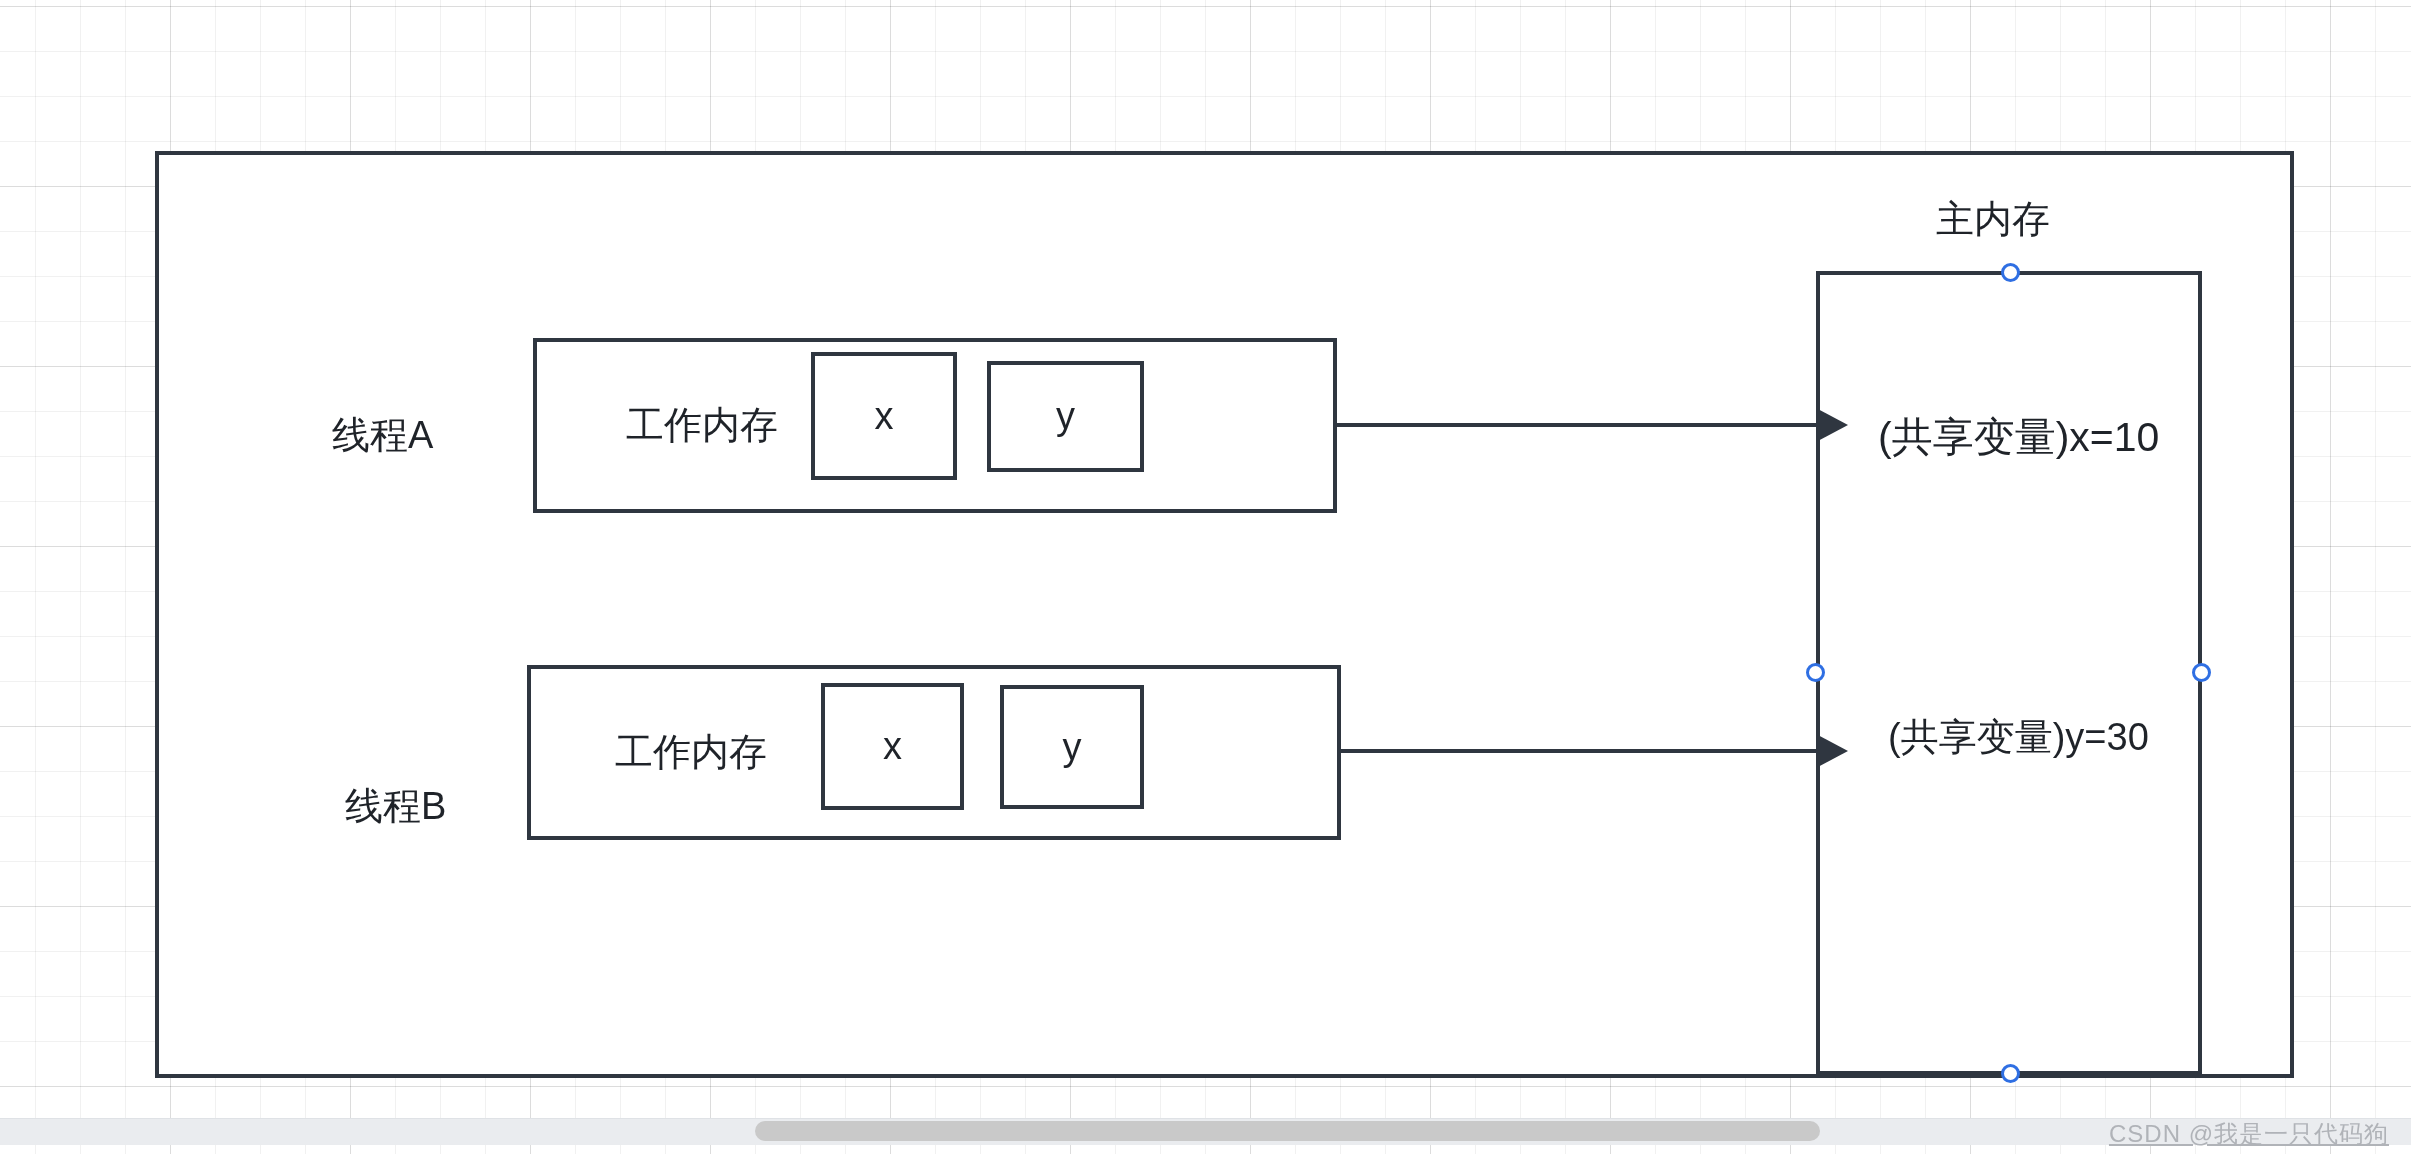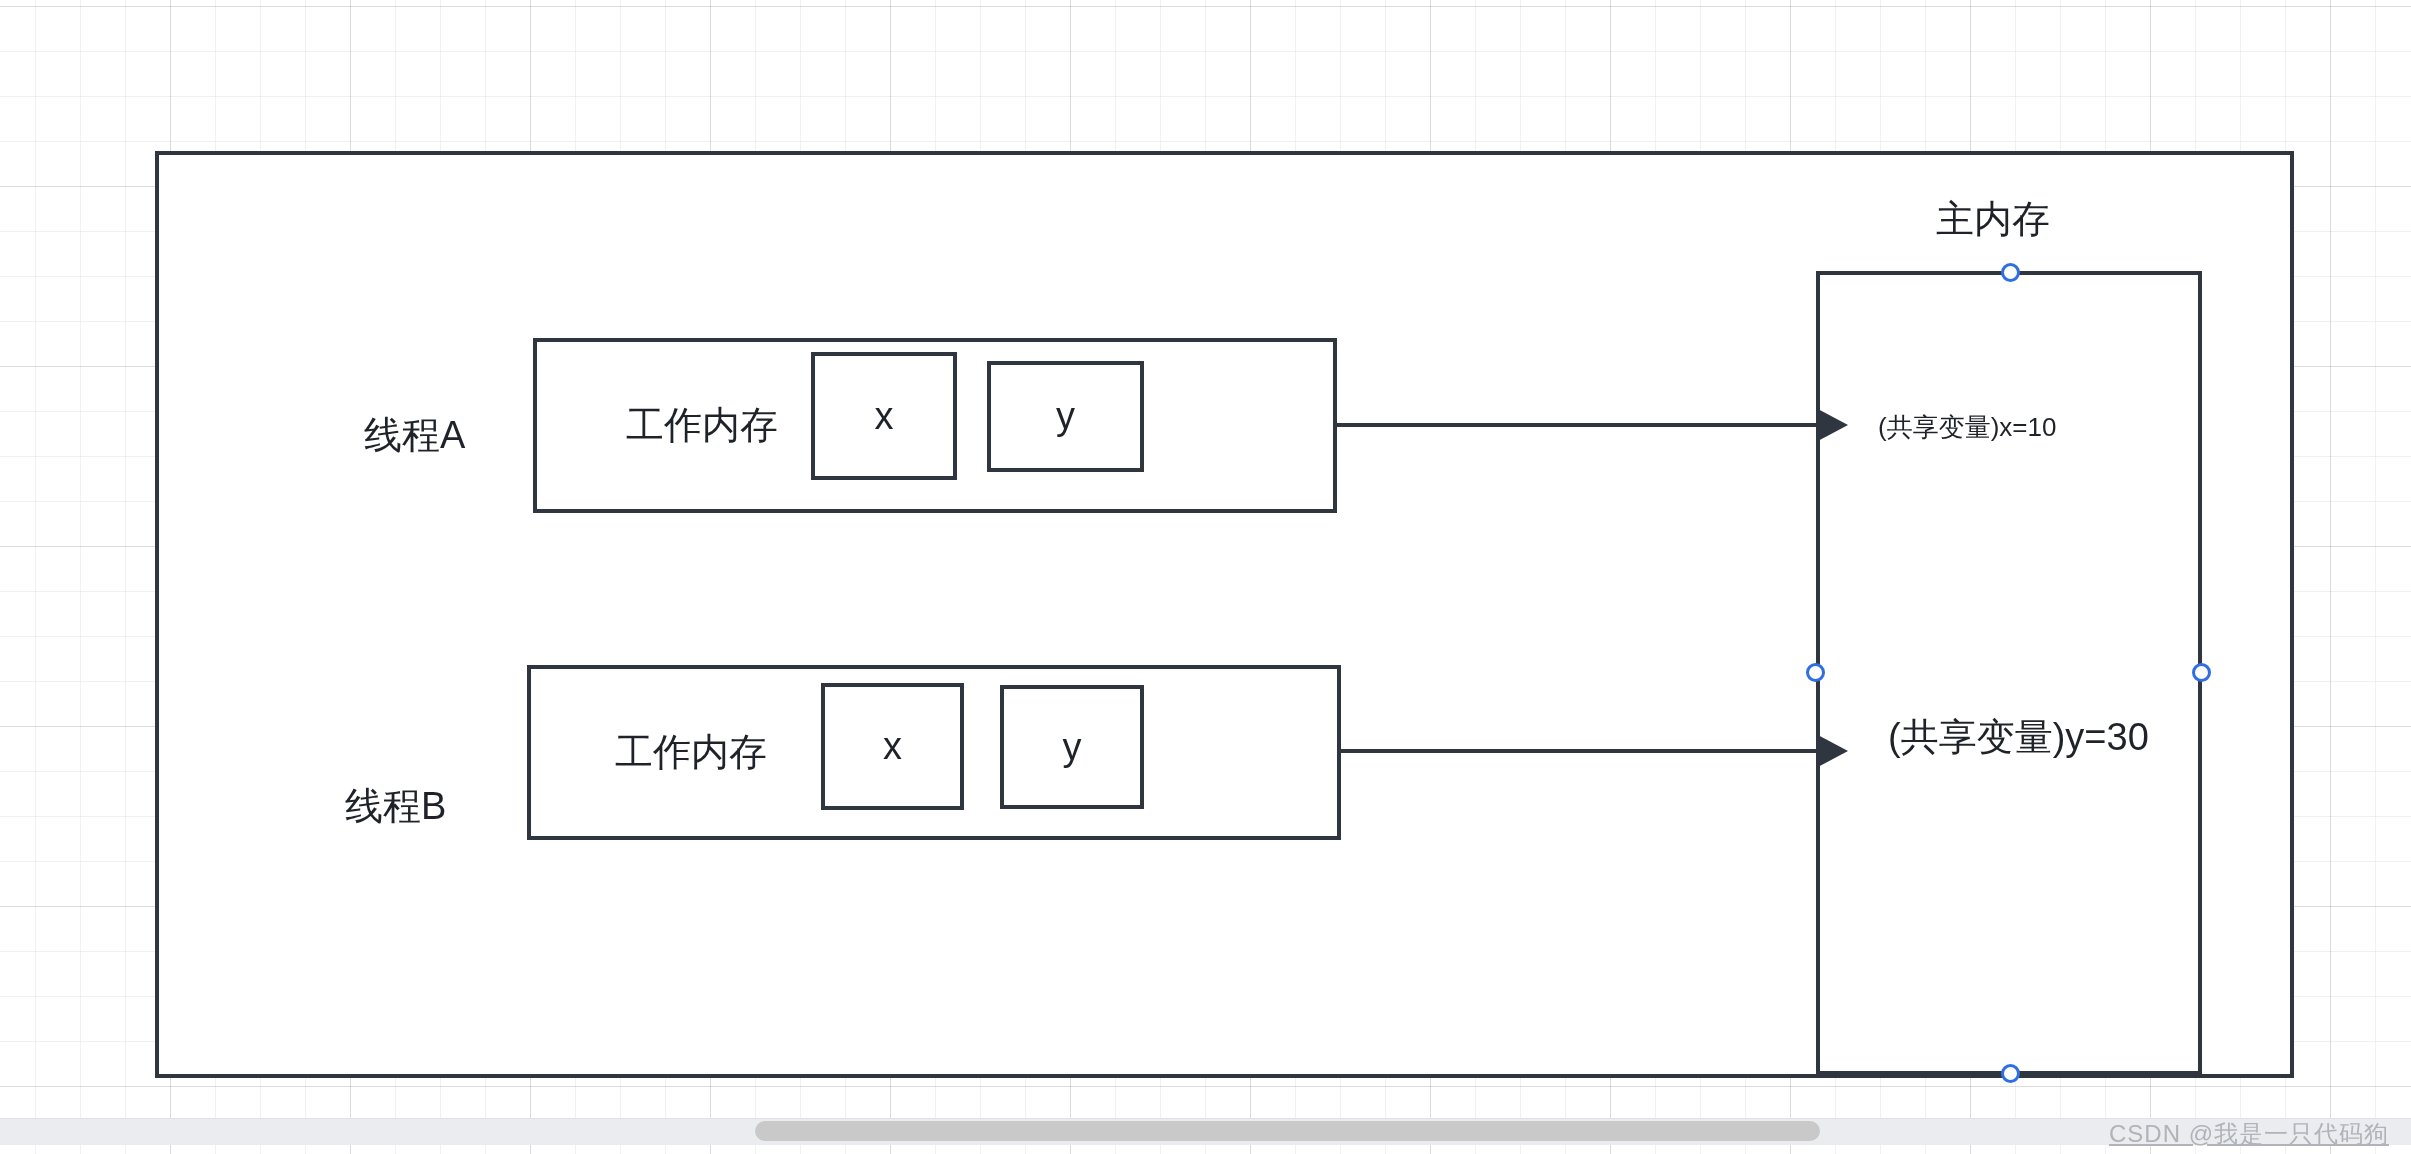"线程A" #thread-a-label { left: 364px -> 332px }
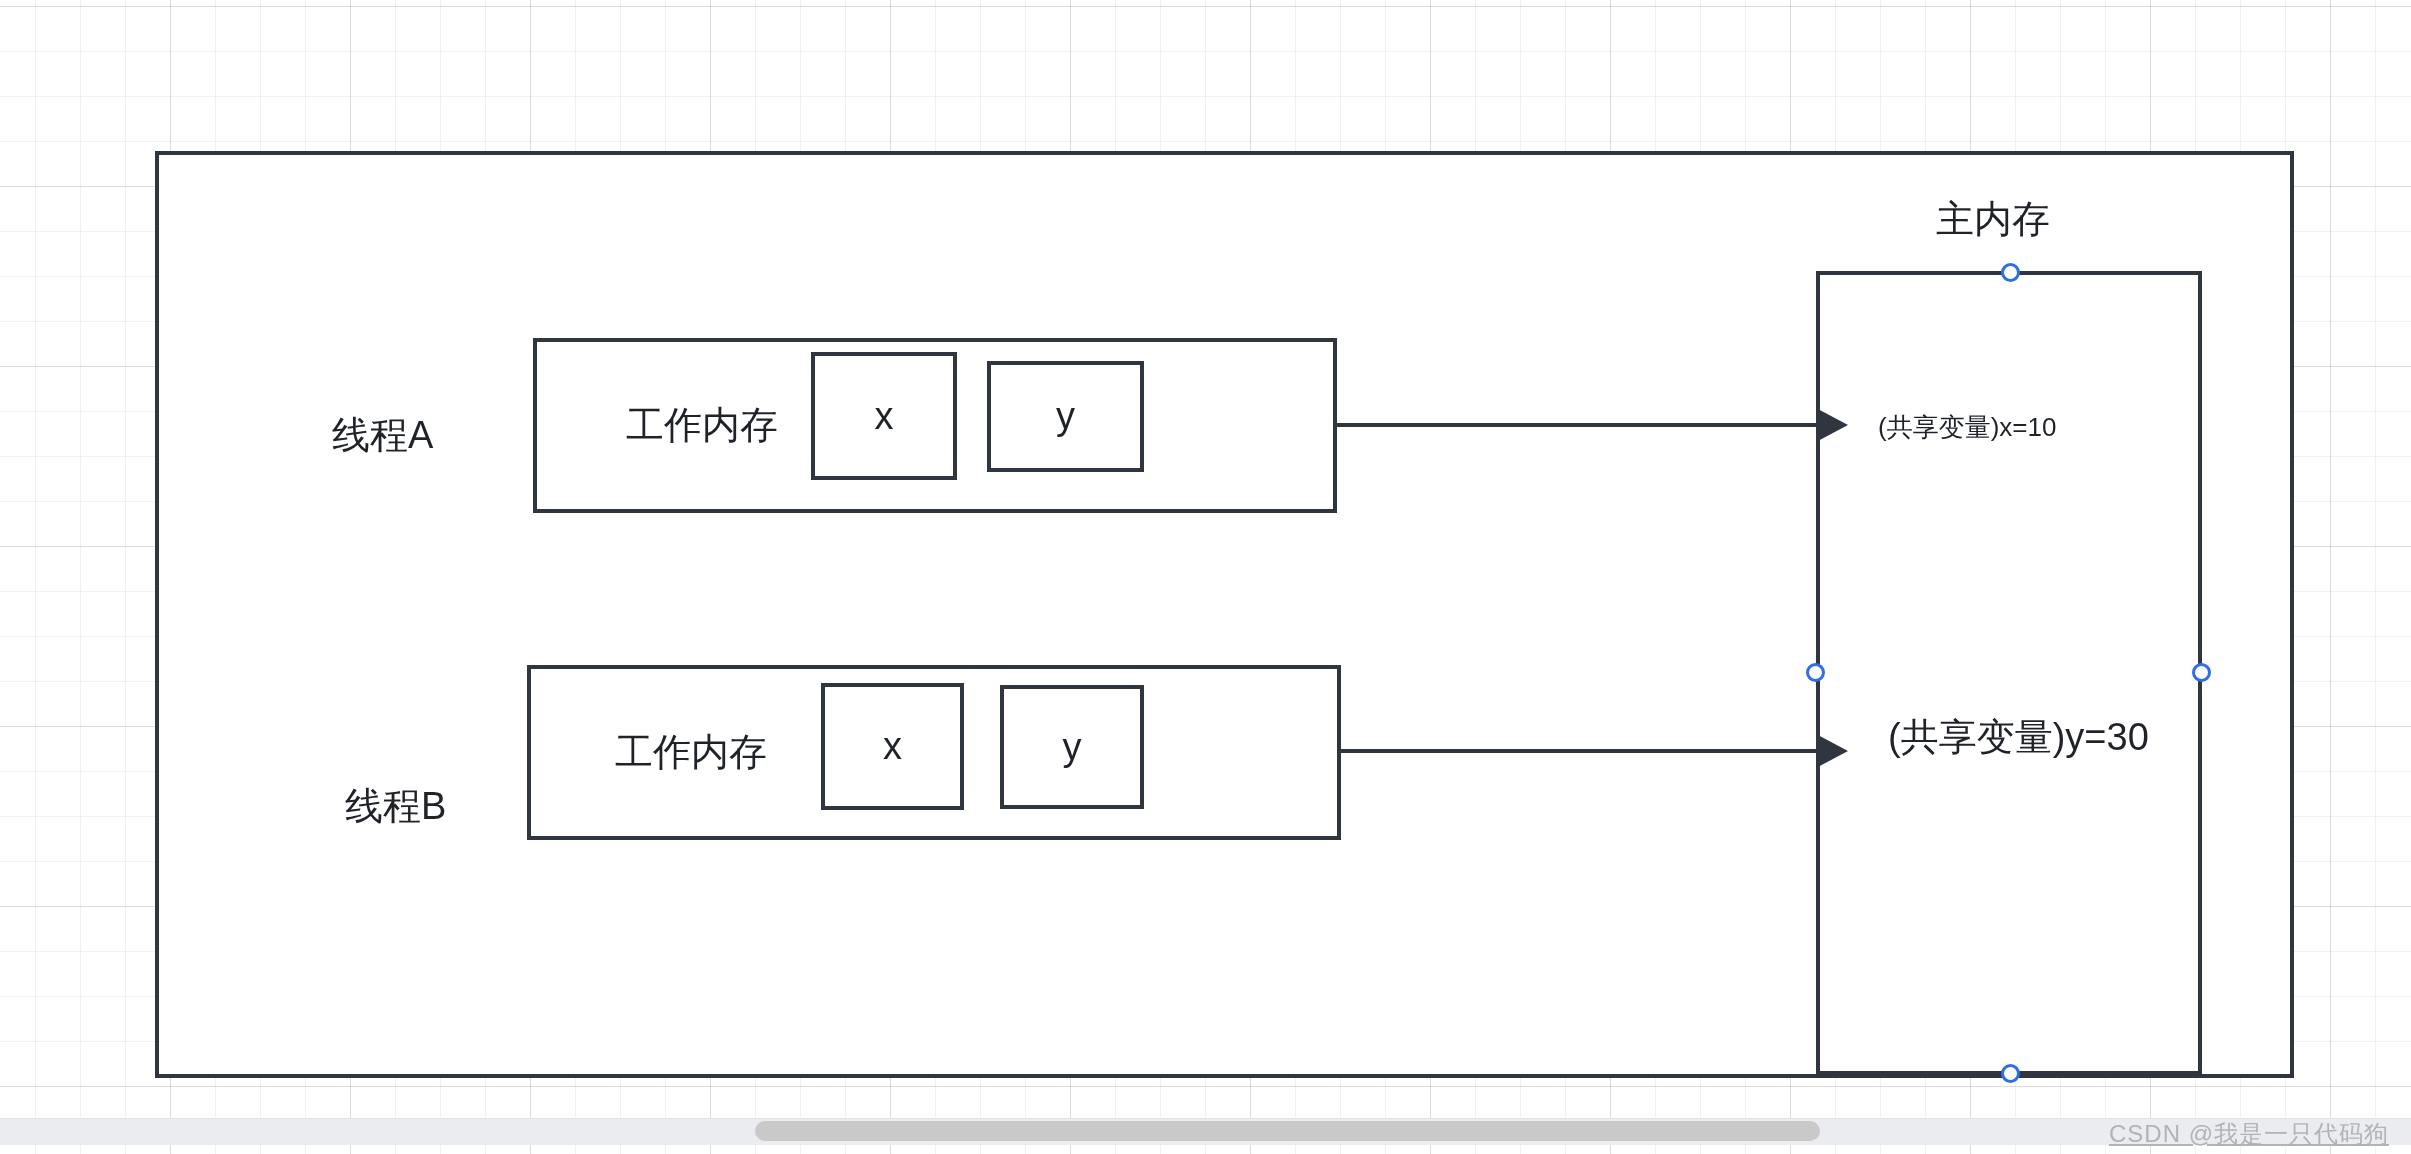"(共享变量)x=10" #shared-var-x-label { font-size: 26px -> 41px }
